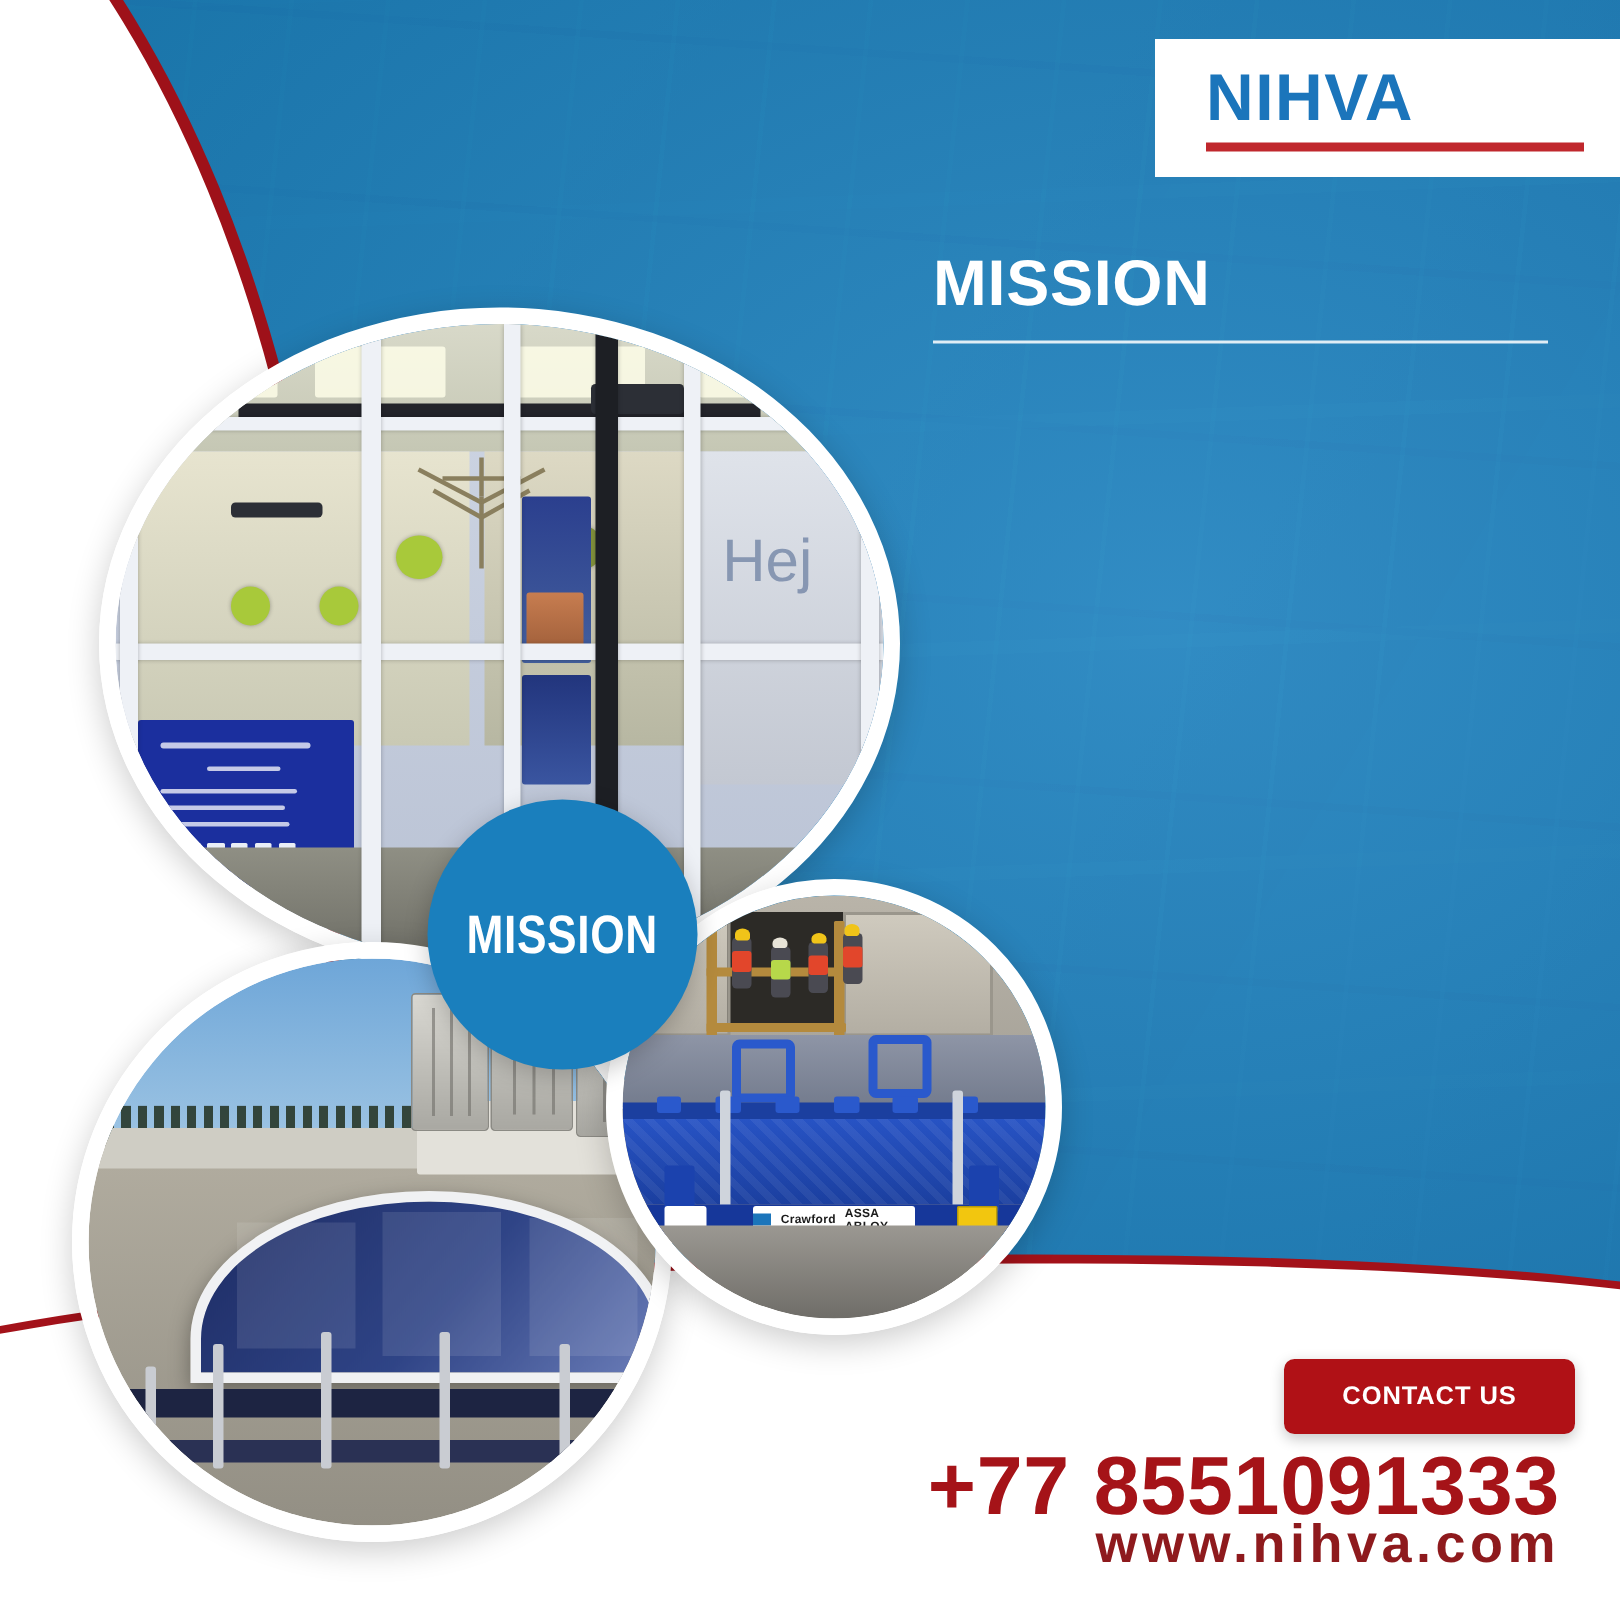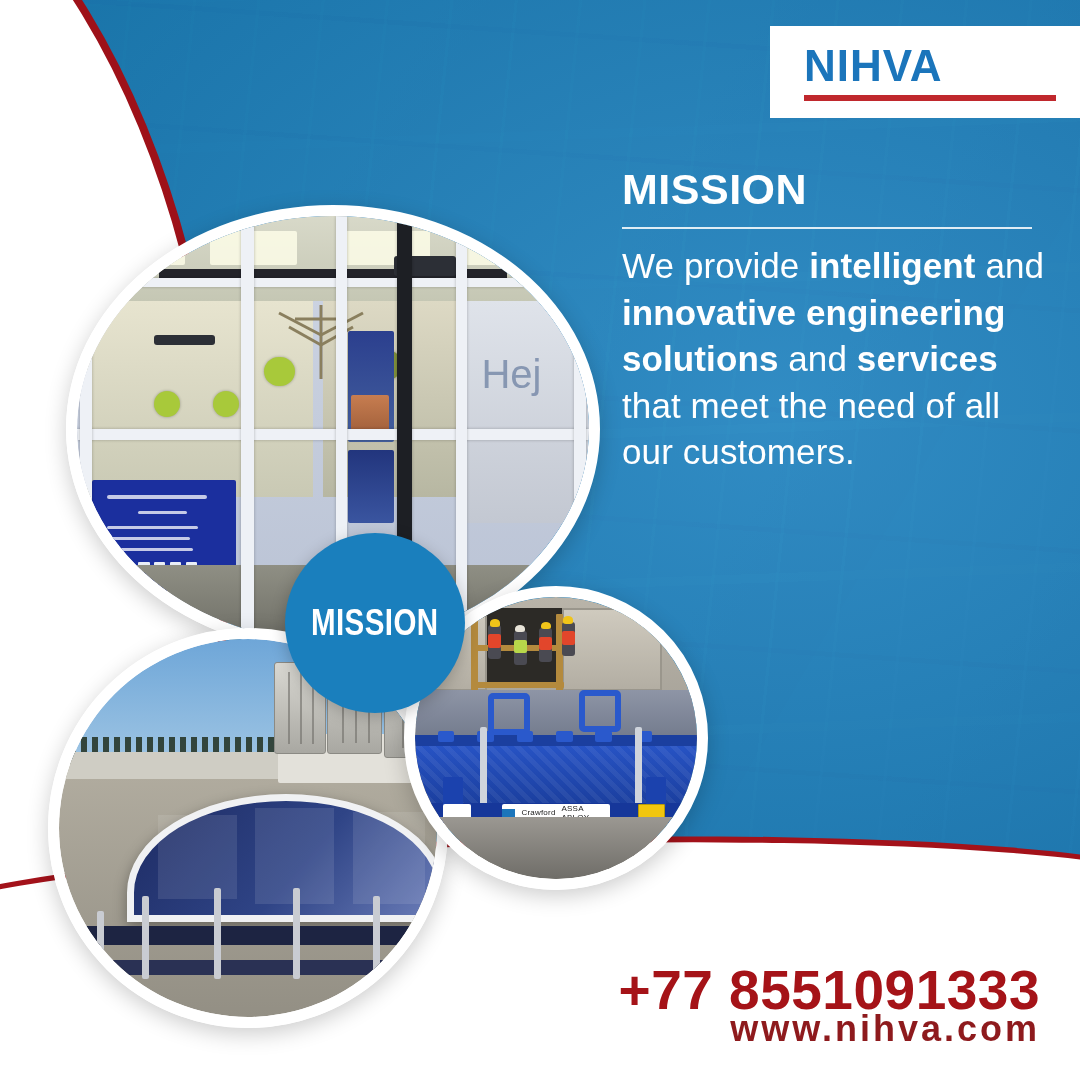"We provide intelligent and innovative" p.mission-body { html: <p><span>We provide </span><b>intelligent</b> <span>and </span><b>innovative</b> <b>engineering solutions</b> <span>and </span><b>services</b><span> that</span> <span>meet the need of all</span> <span>our customers.</span></p> -> none }
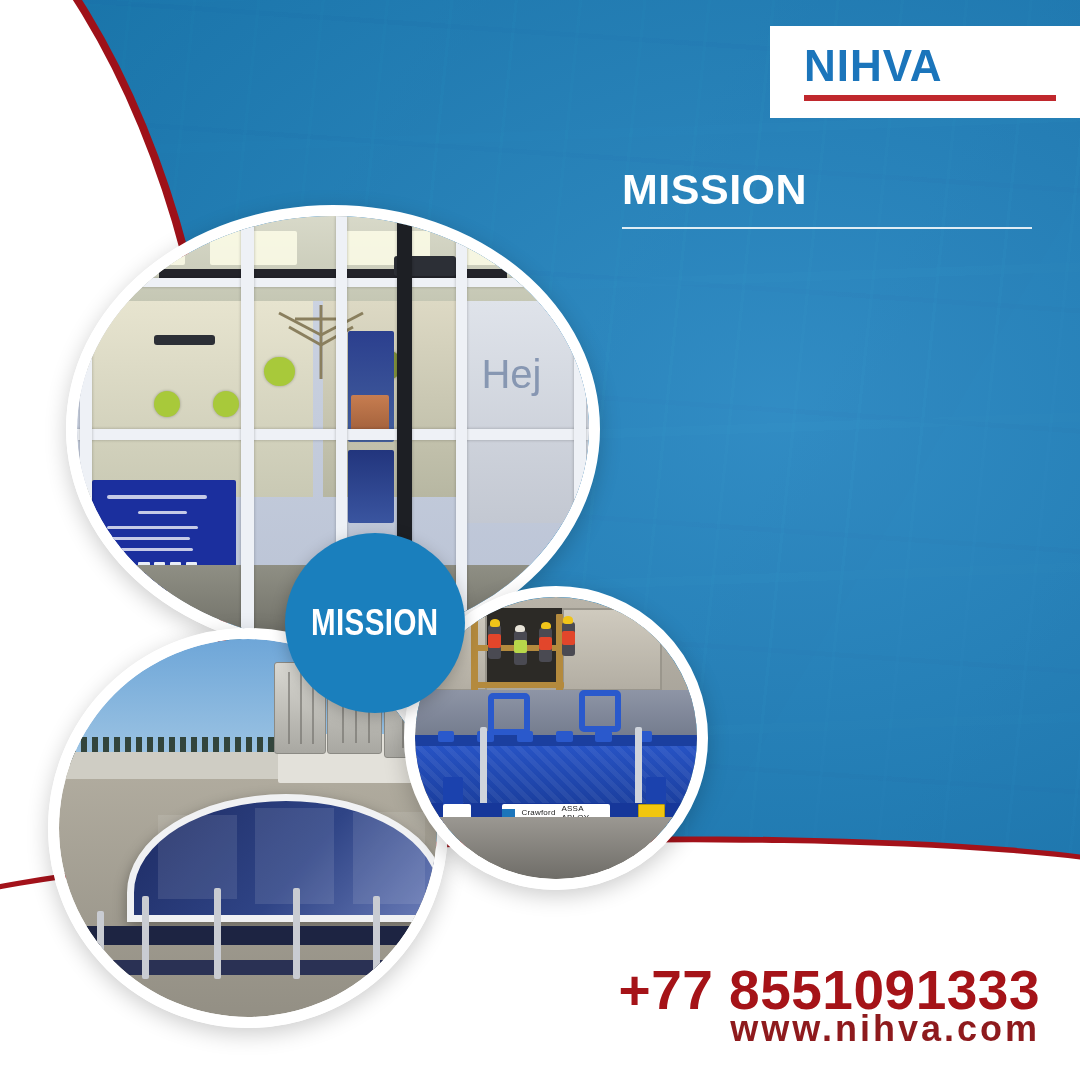"Crawford" .label-strip .t { font-weight: normal -> bold }
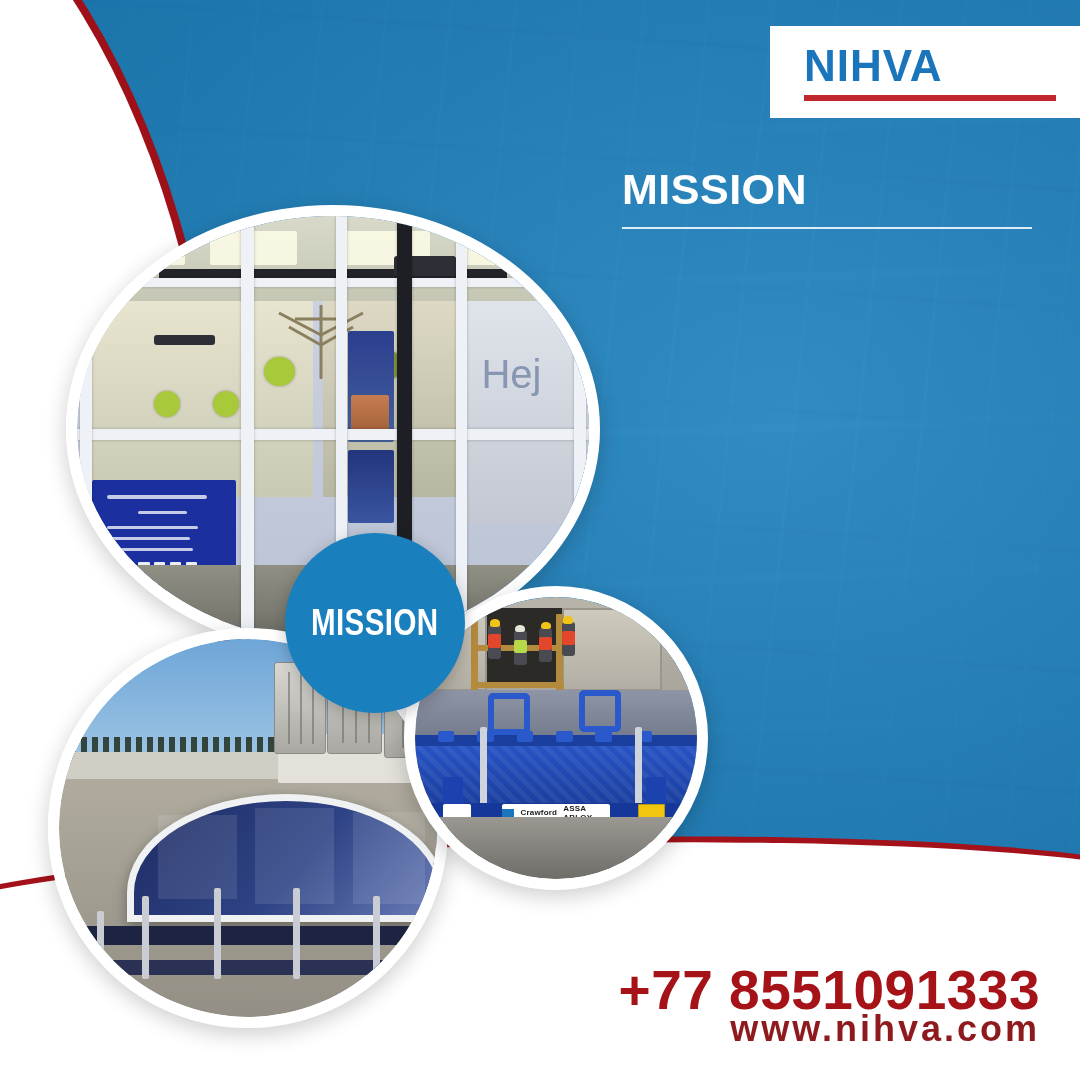"CONTACT US" div.contact-btn { html: none -> <div> <span>CONTACT US</span> </div> }
